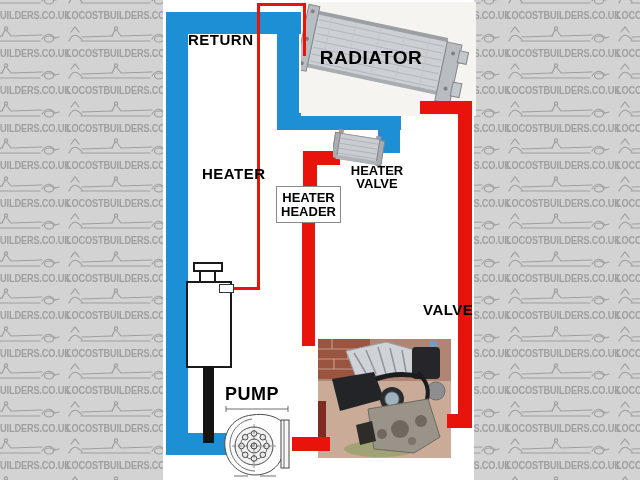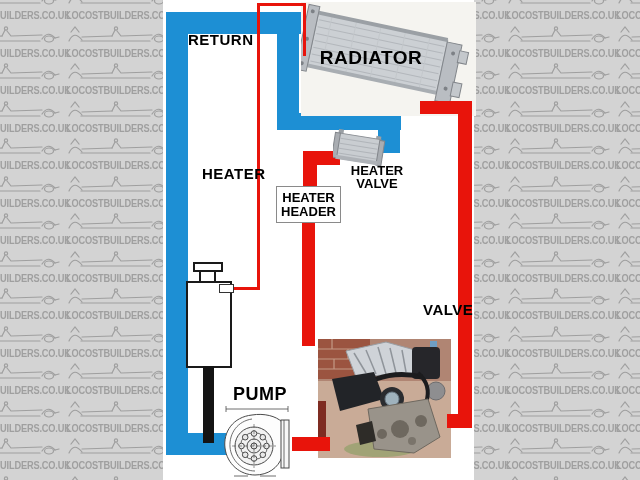"PUMP" .lbl-pump { margin-left: 8px -> none }
